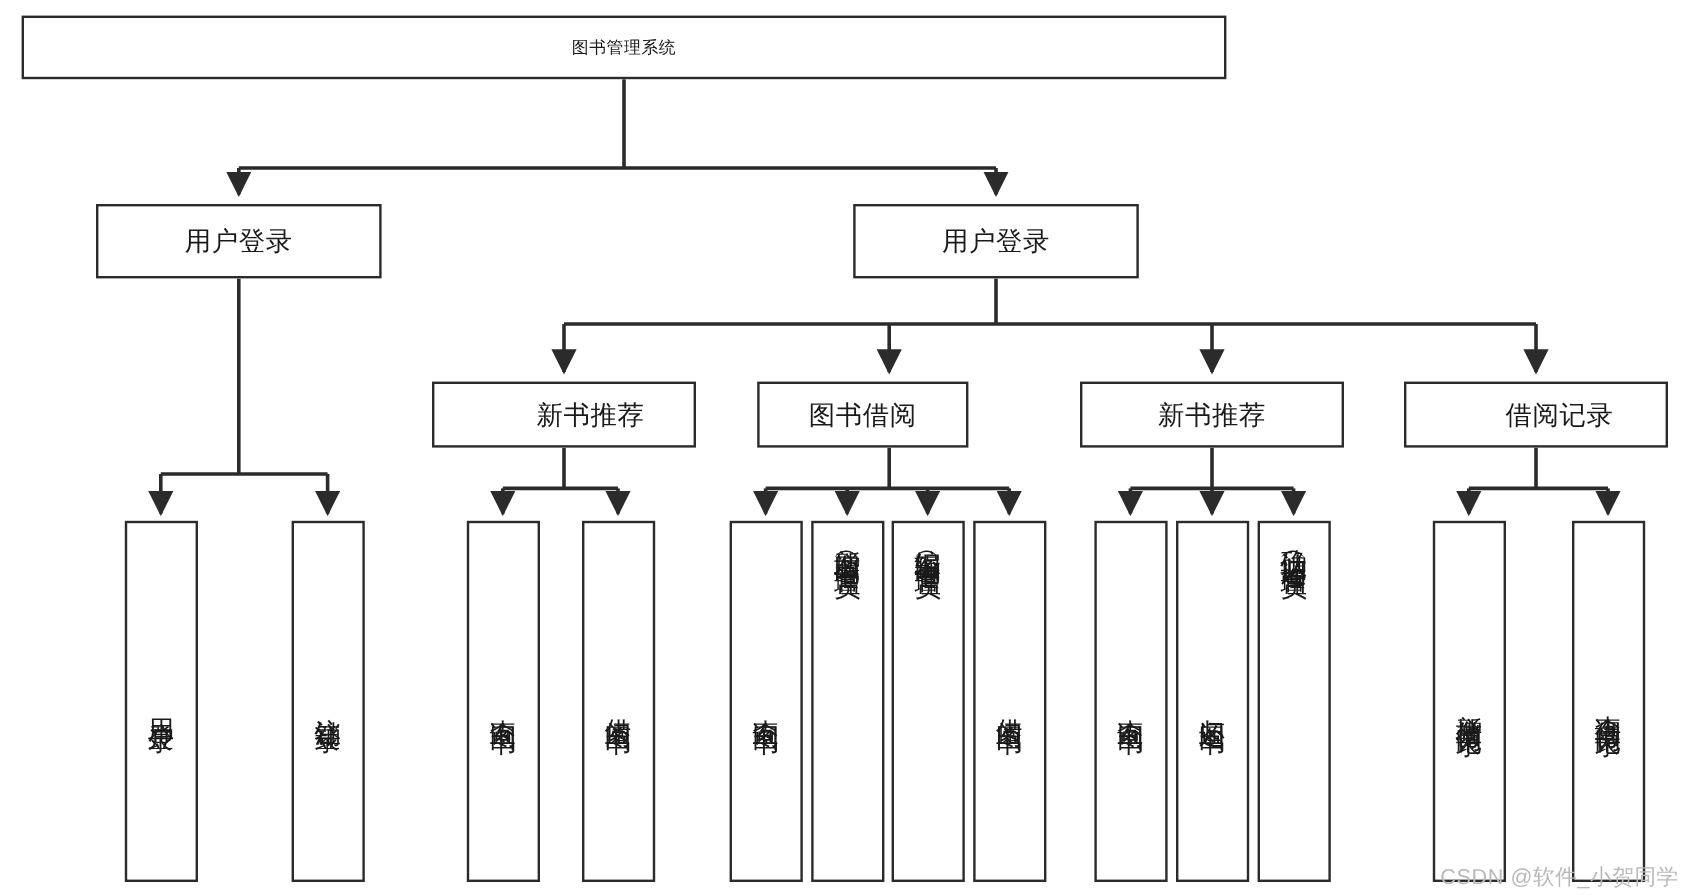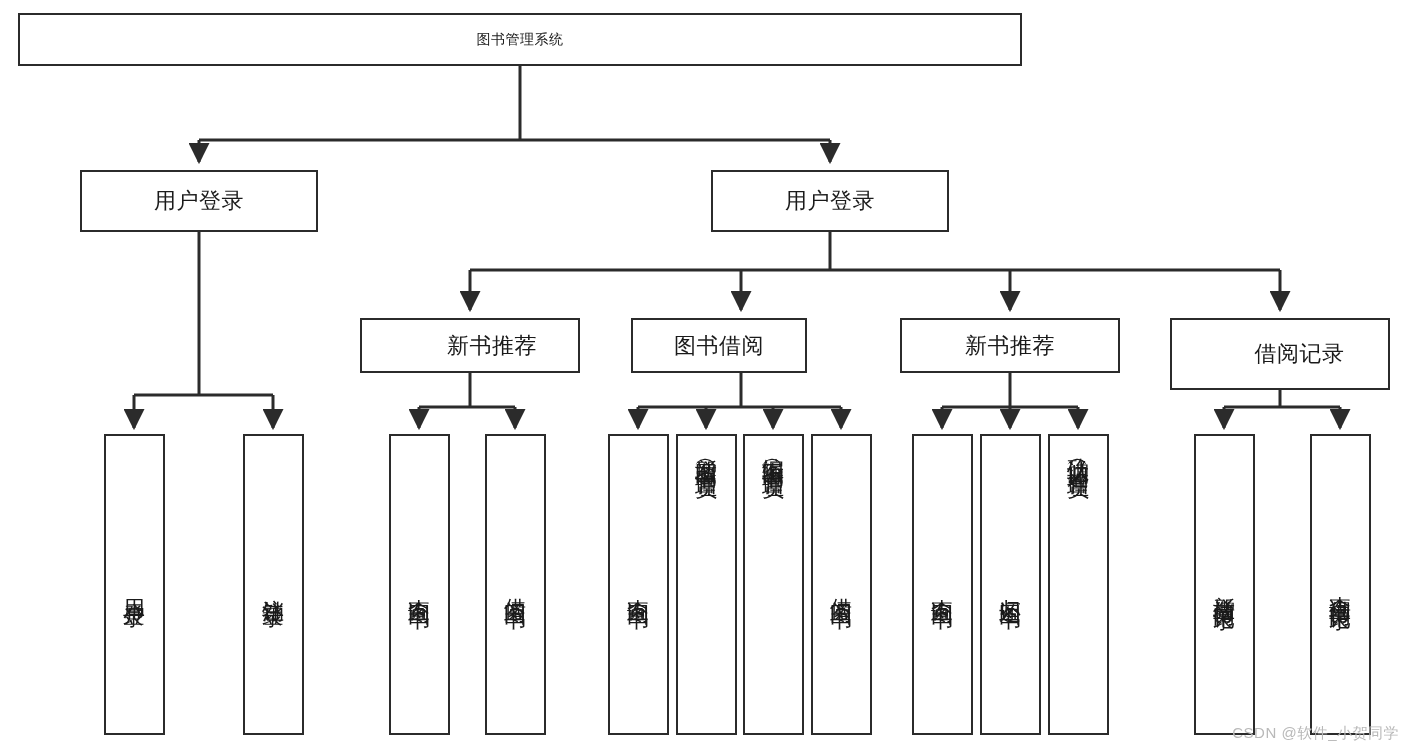"借阅记录" div.node { height: 72px -> 55px }
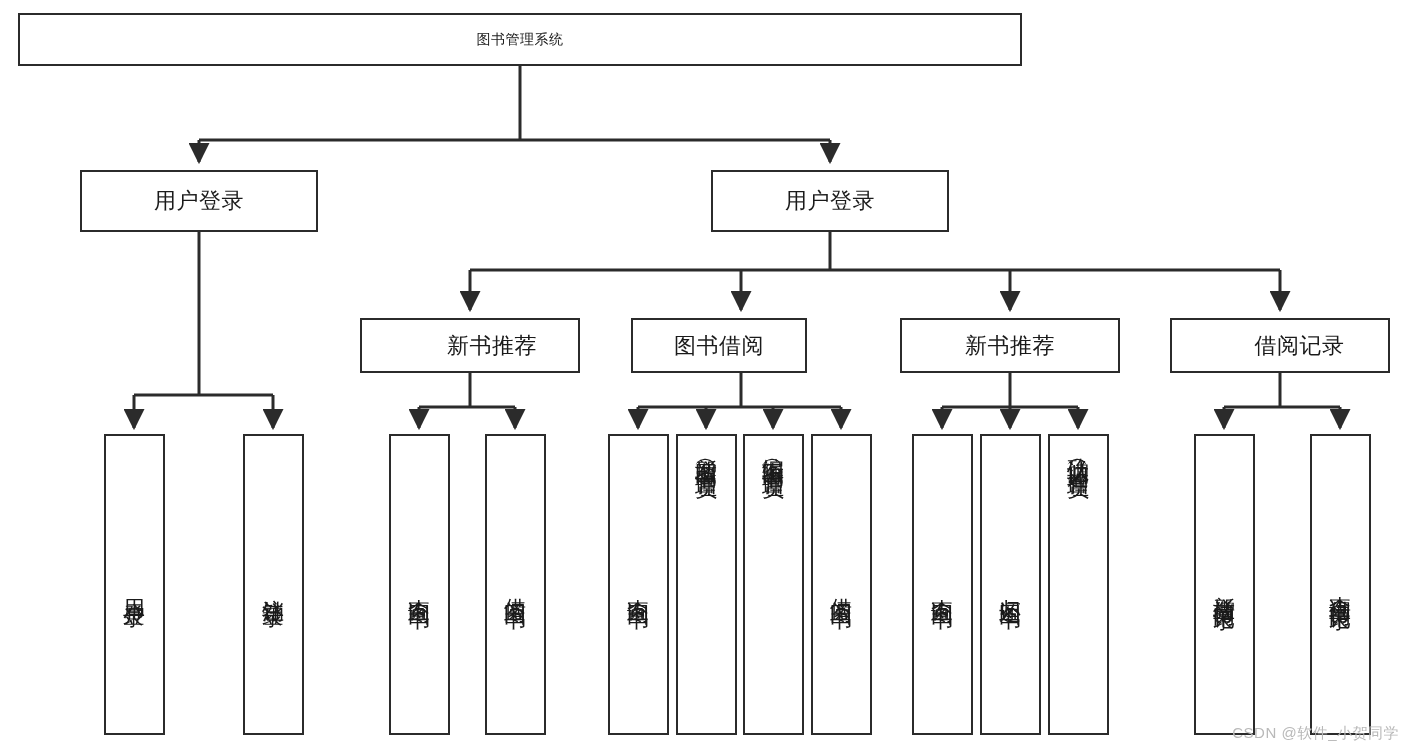"CSDN @软件_小贺同学" .watermark { font-size: 15px -> 18px }
